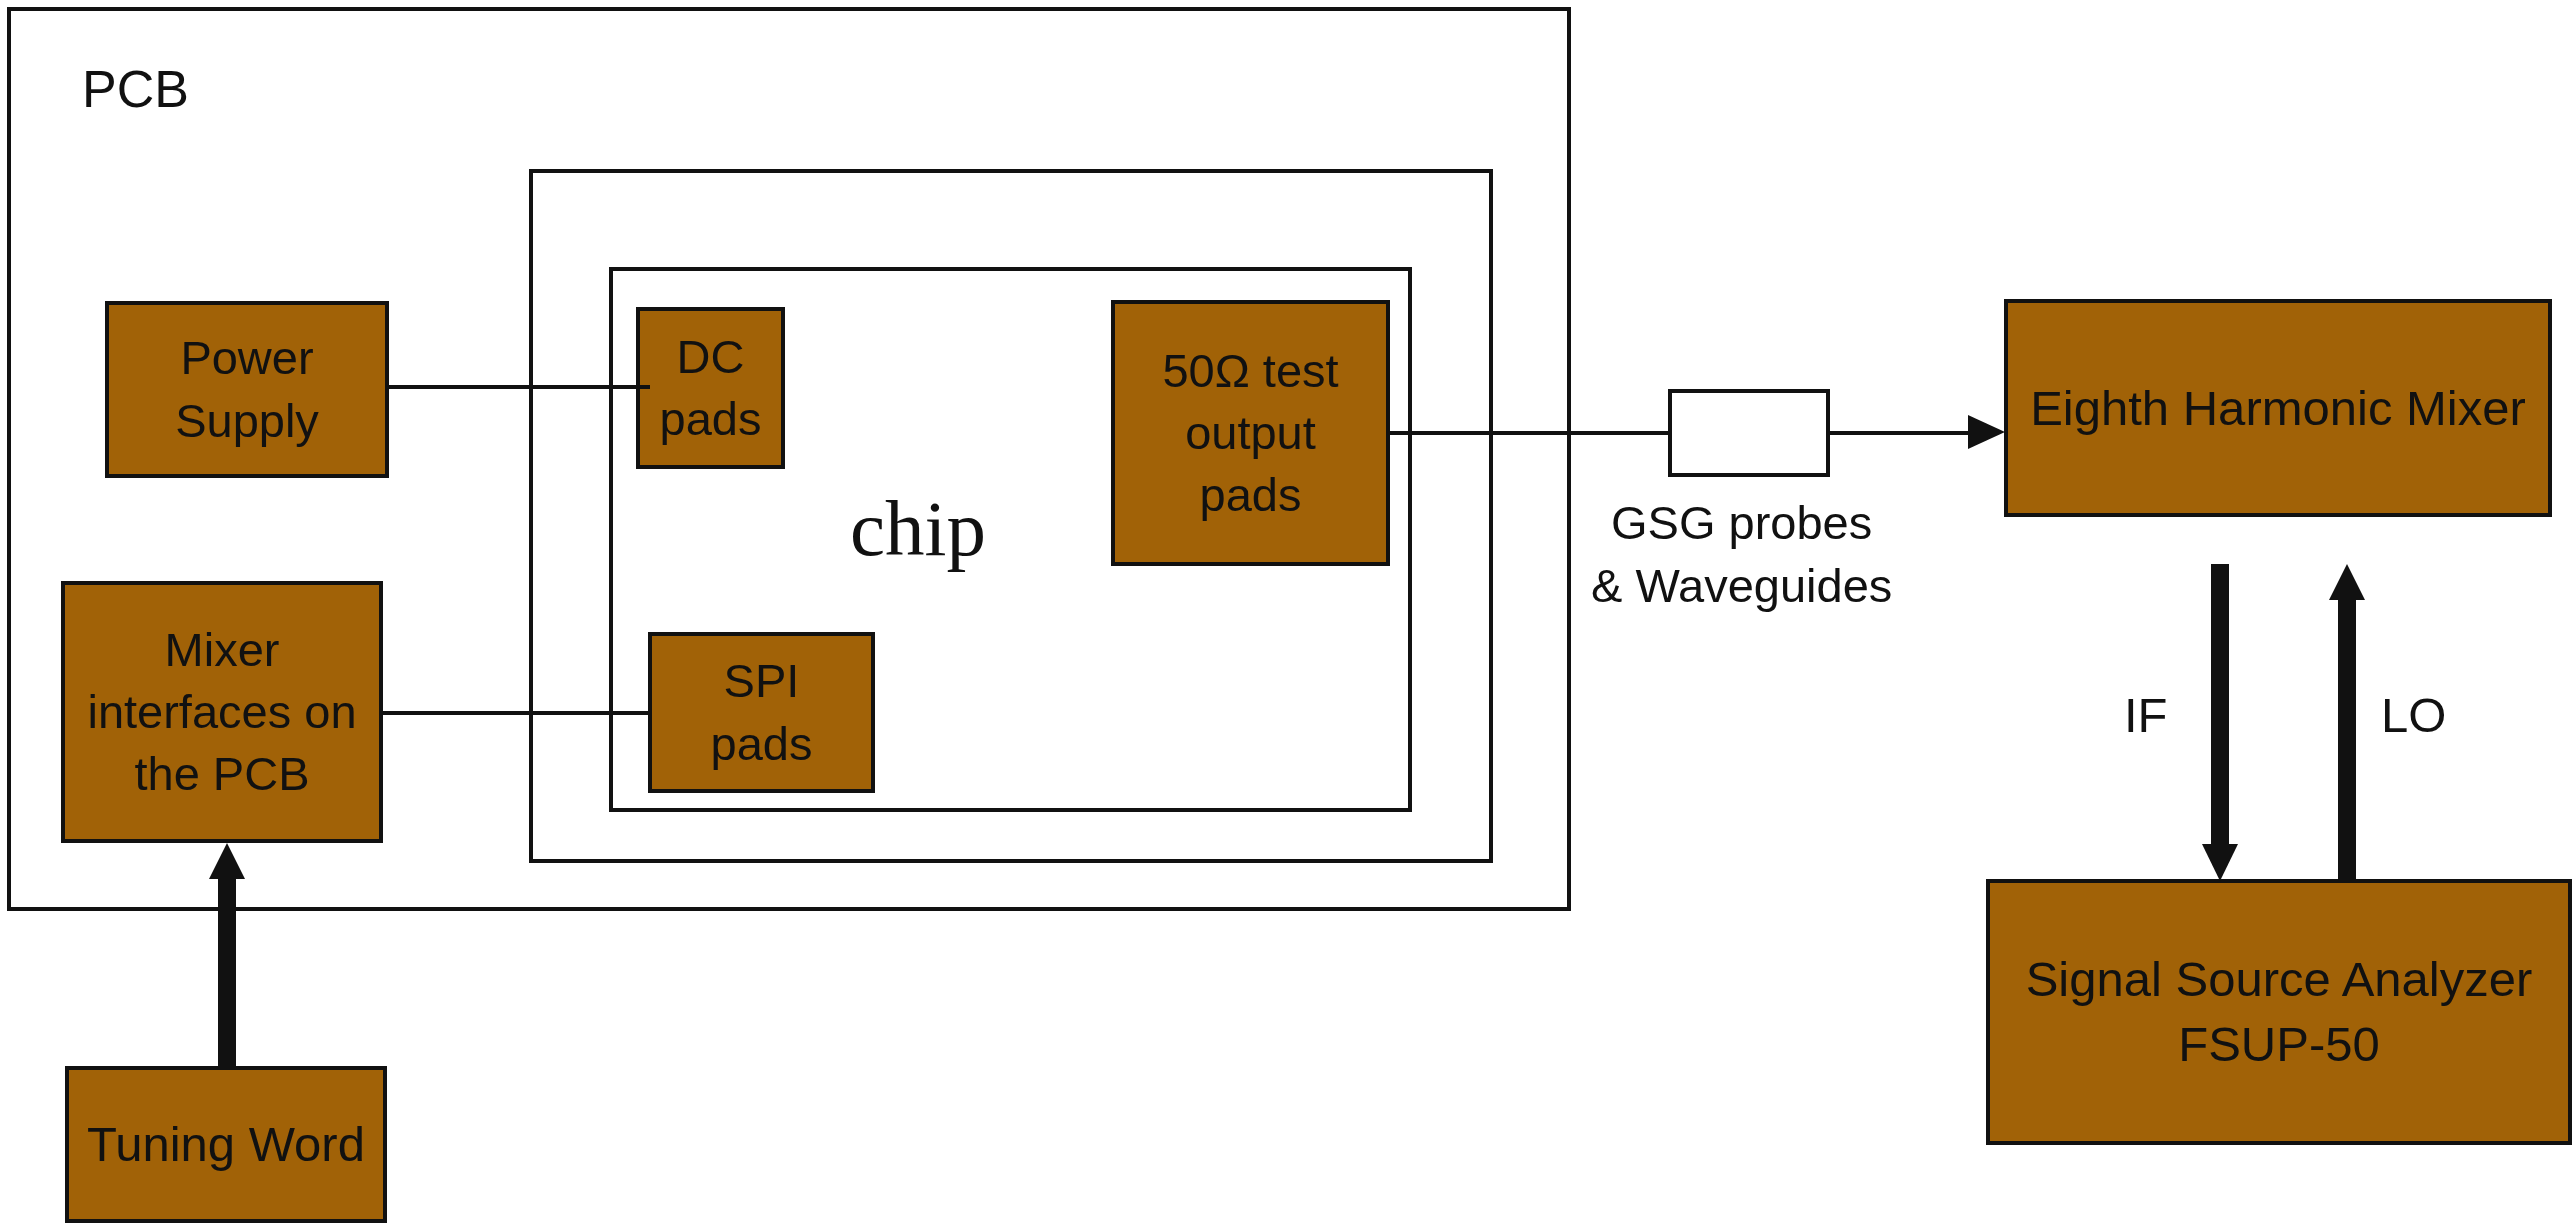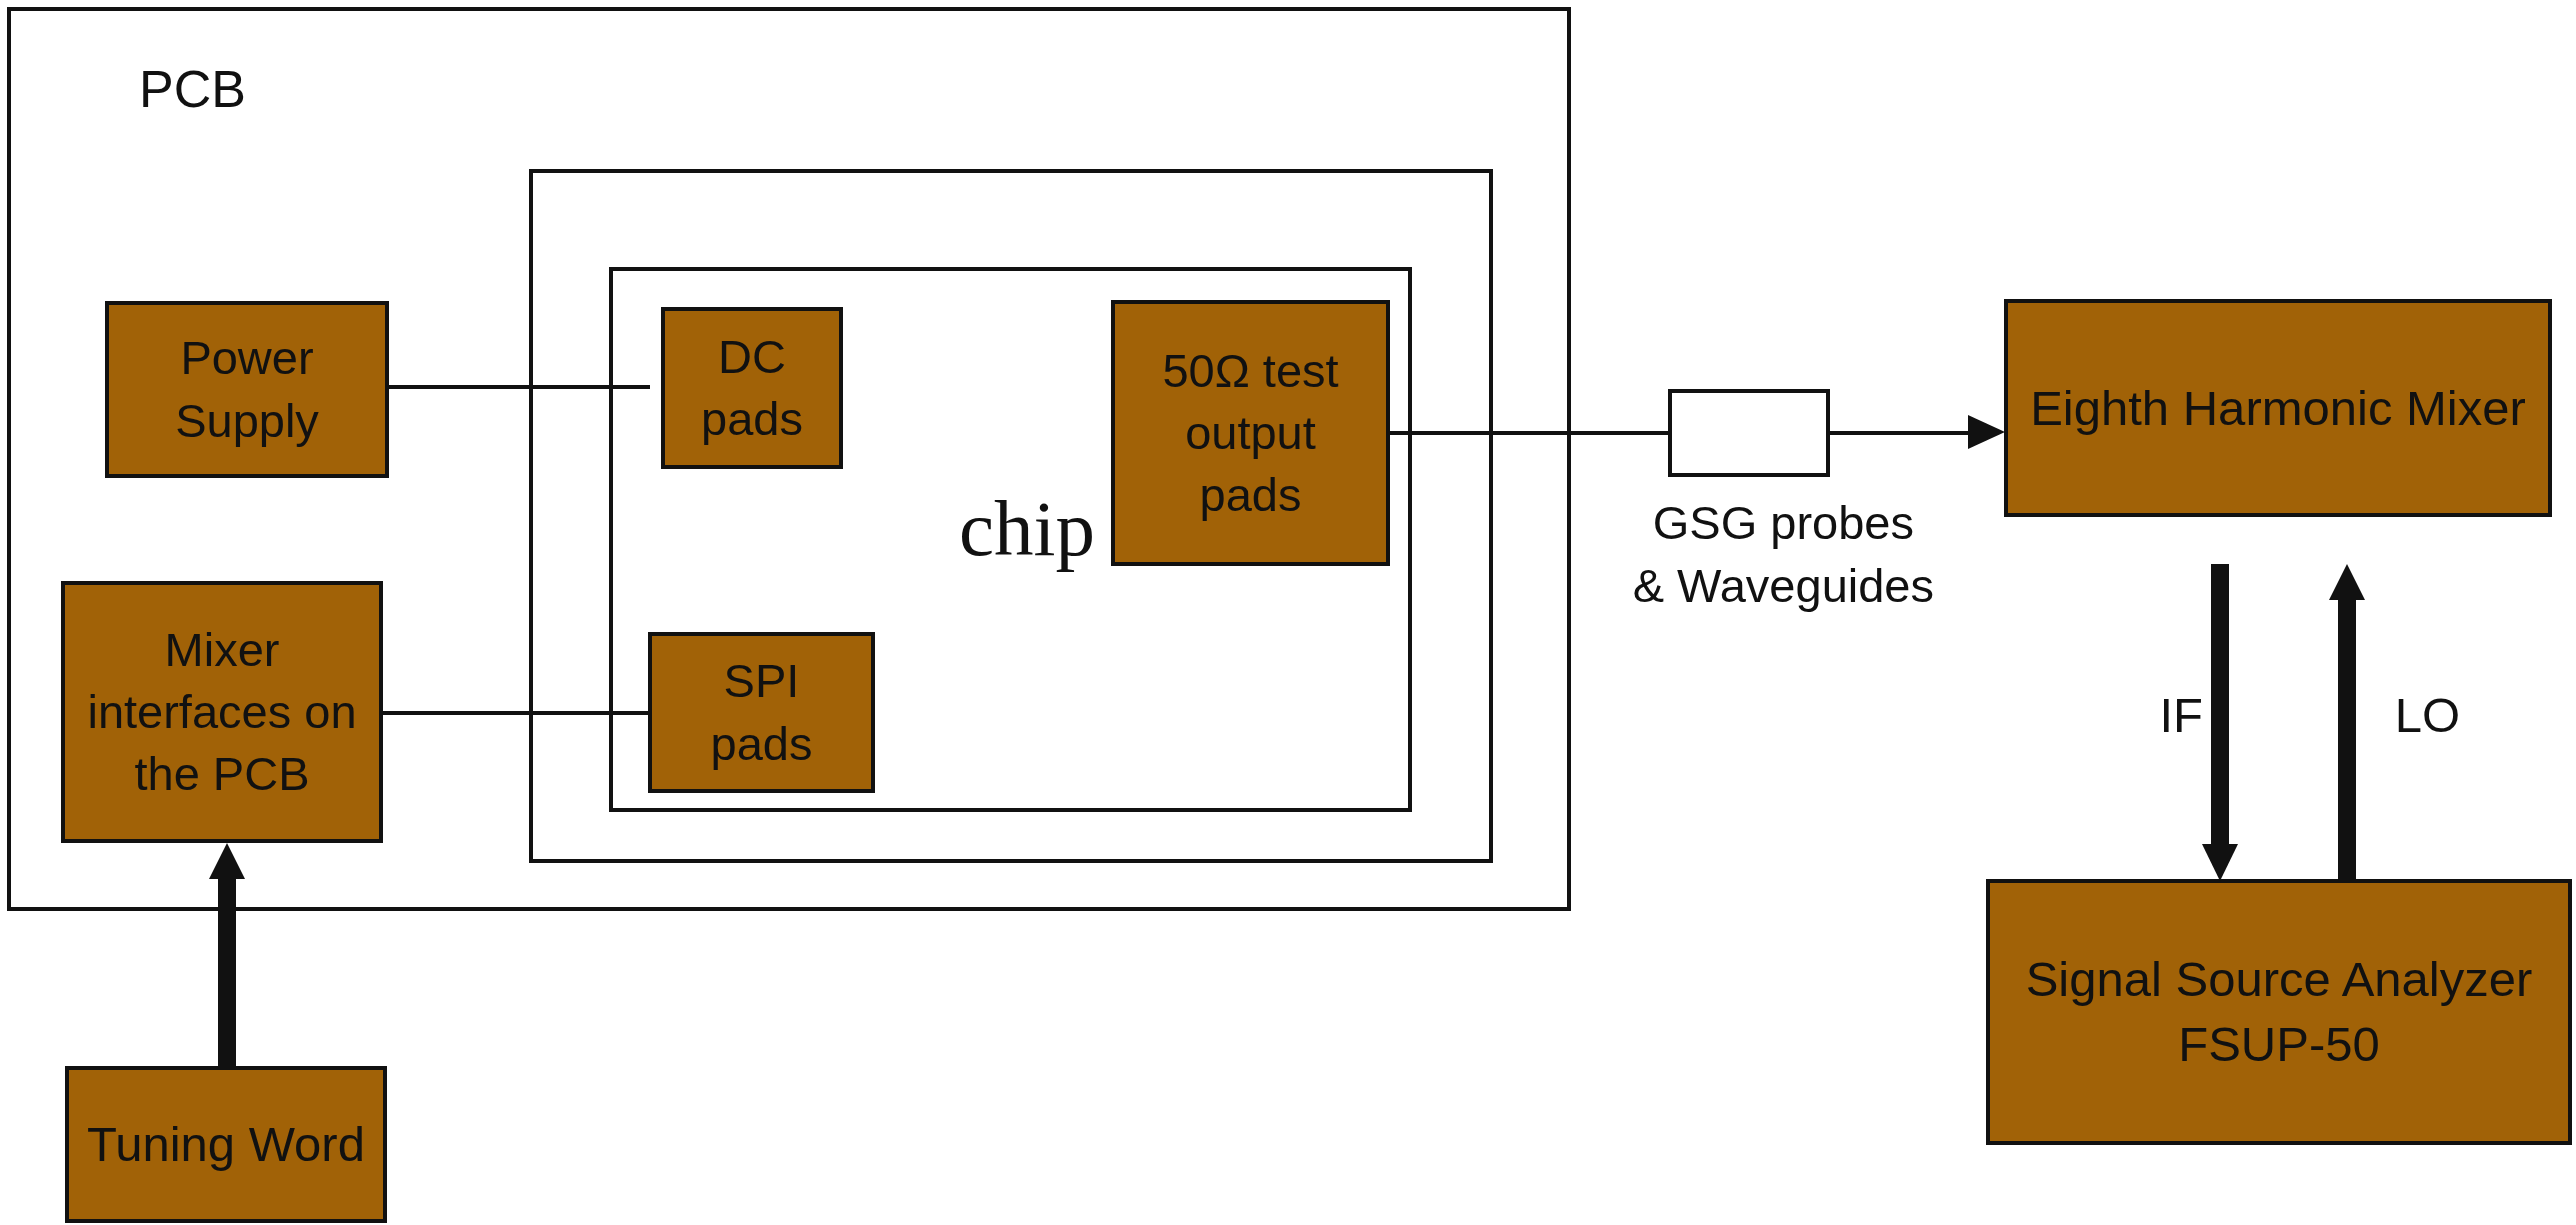"PCB" .floating { justify-content: flex-end -> flex-start }
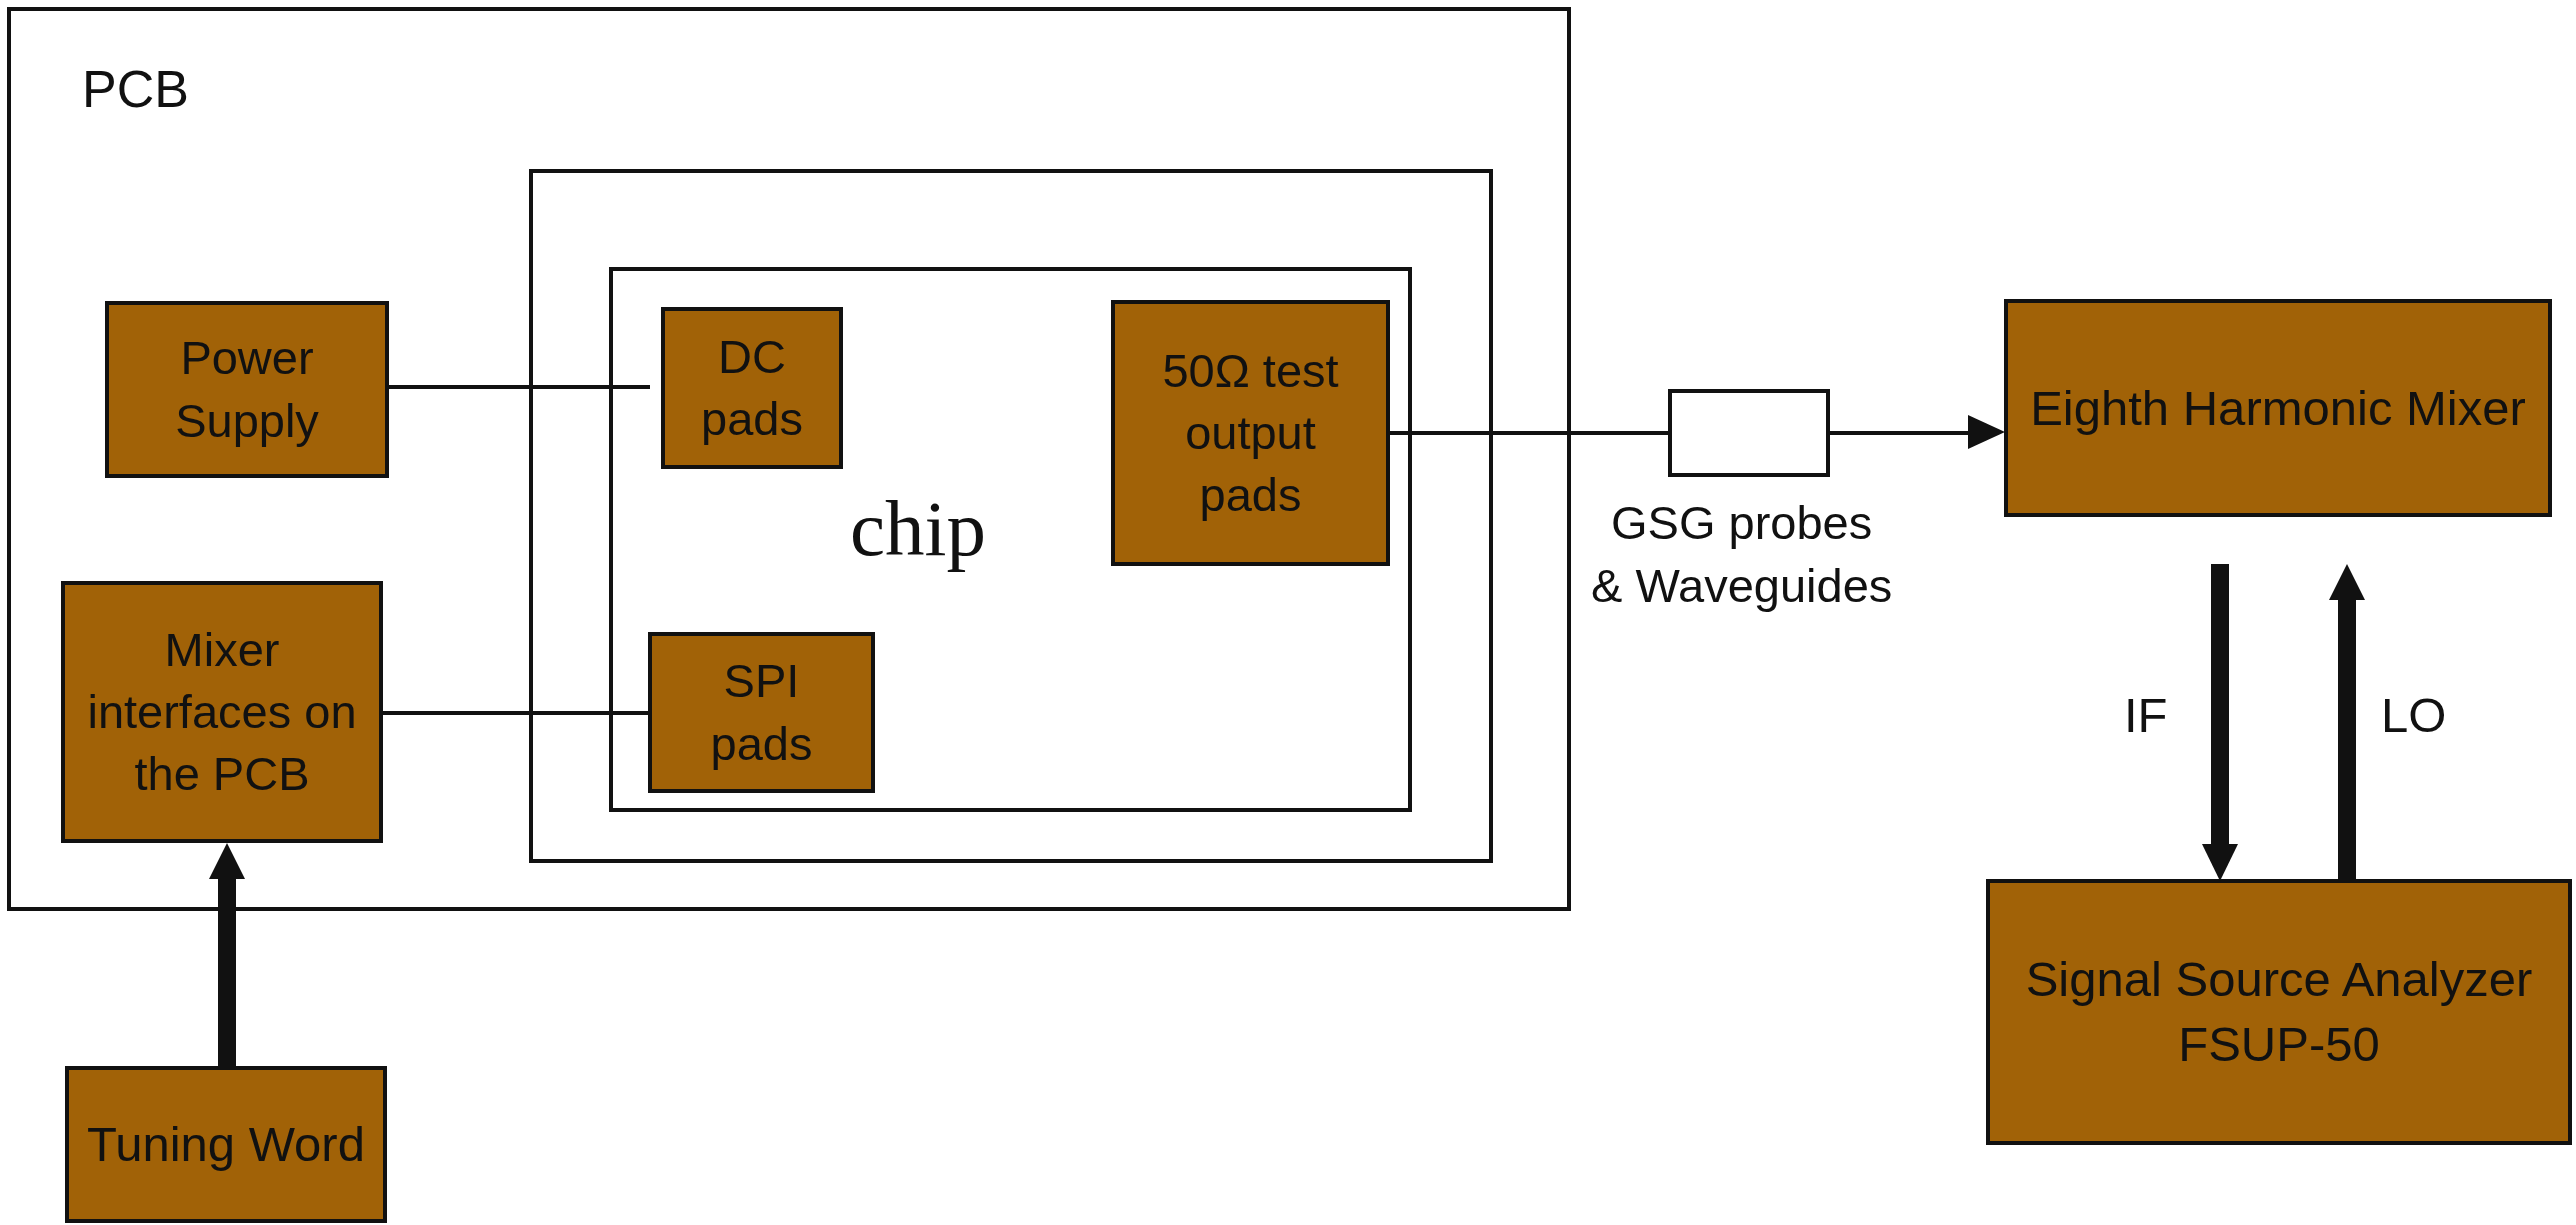"DC" #dc-pads-box { left: 661px -> 636px; width: 182px -> 149px }
